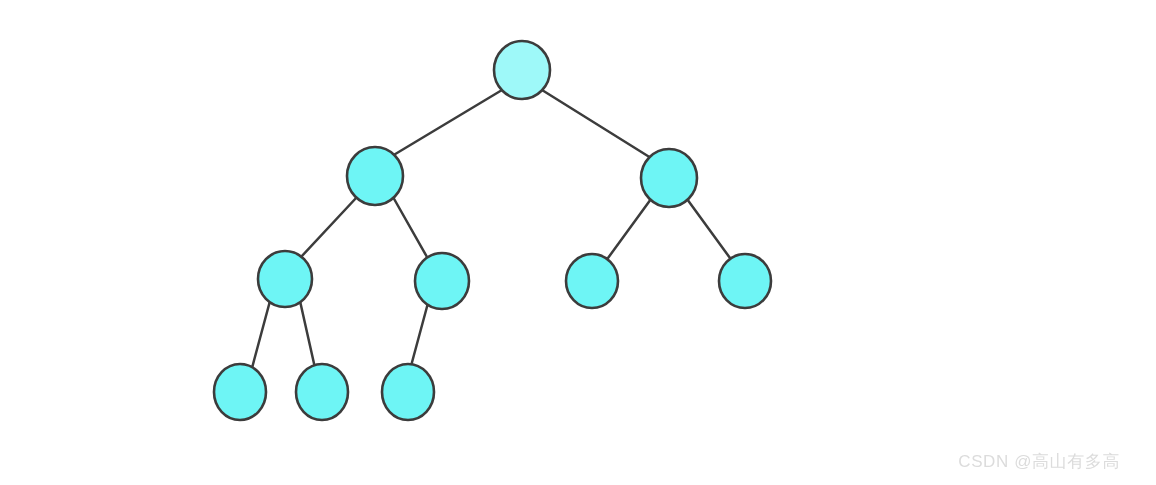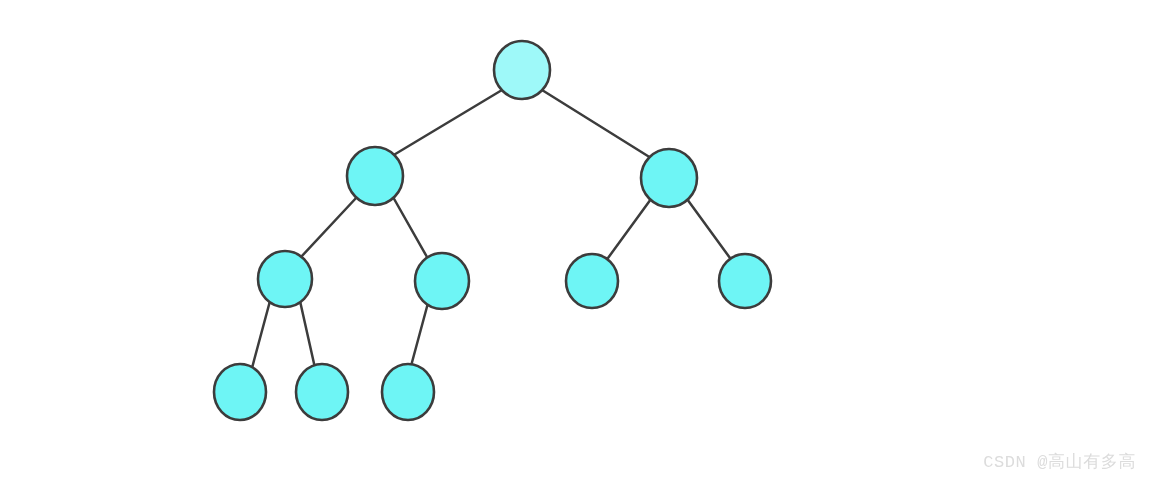"CSDN @高山有多高" #watermark { font-family: Liberation Mono, monospace -> Liberation Sans, sans-serif; right: 20px -> 36px }
